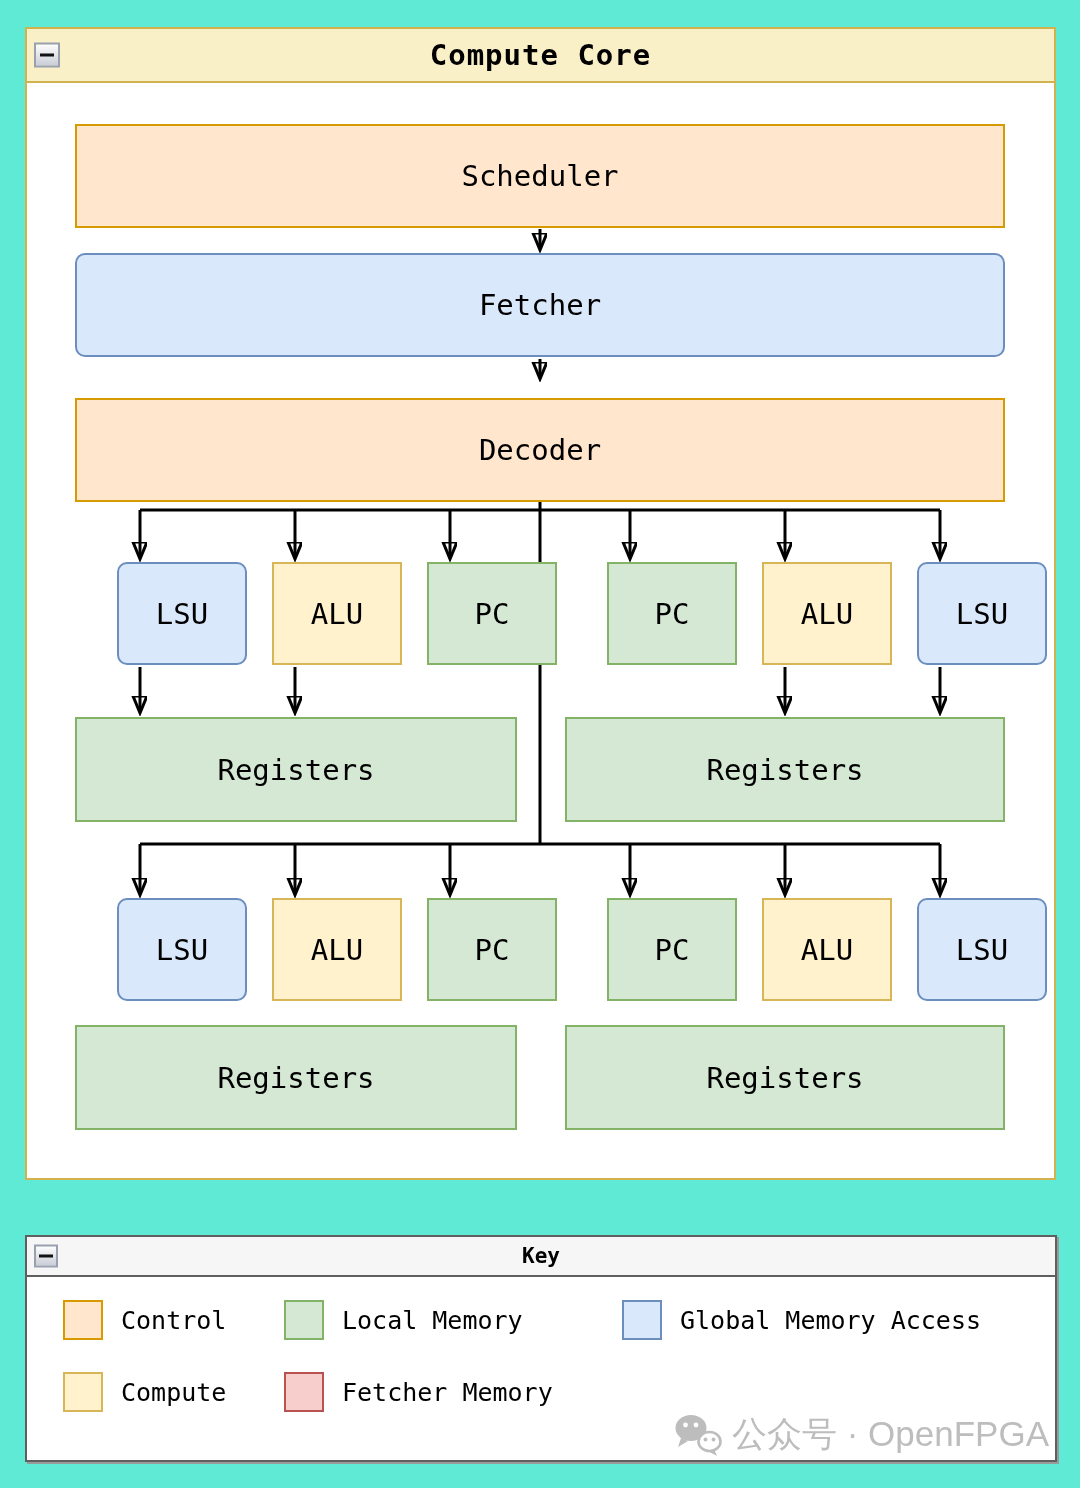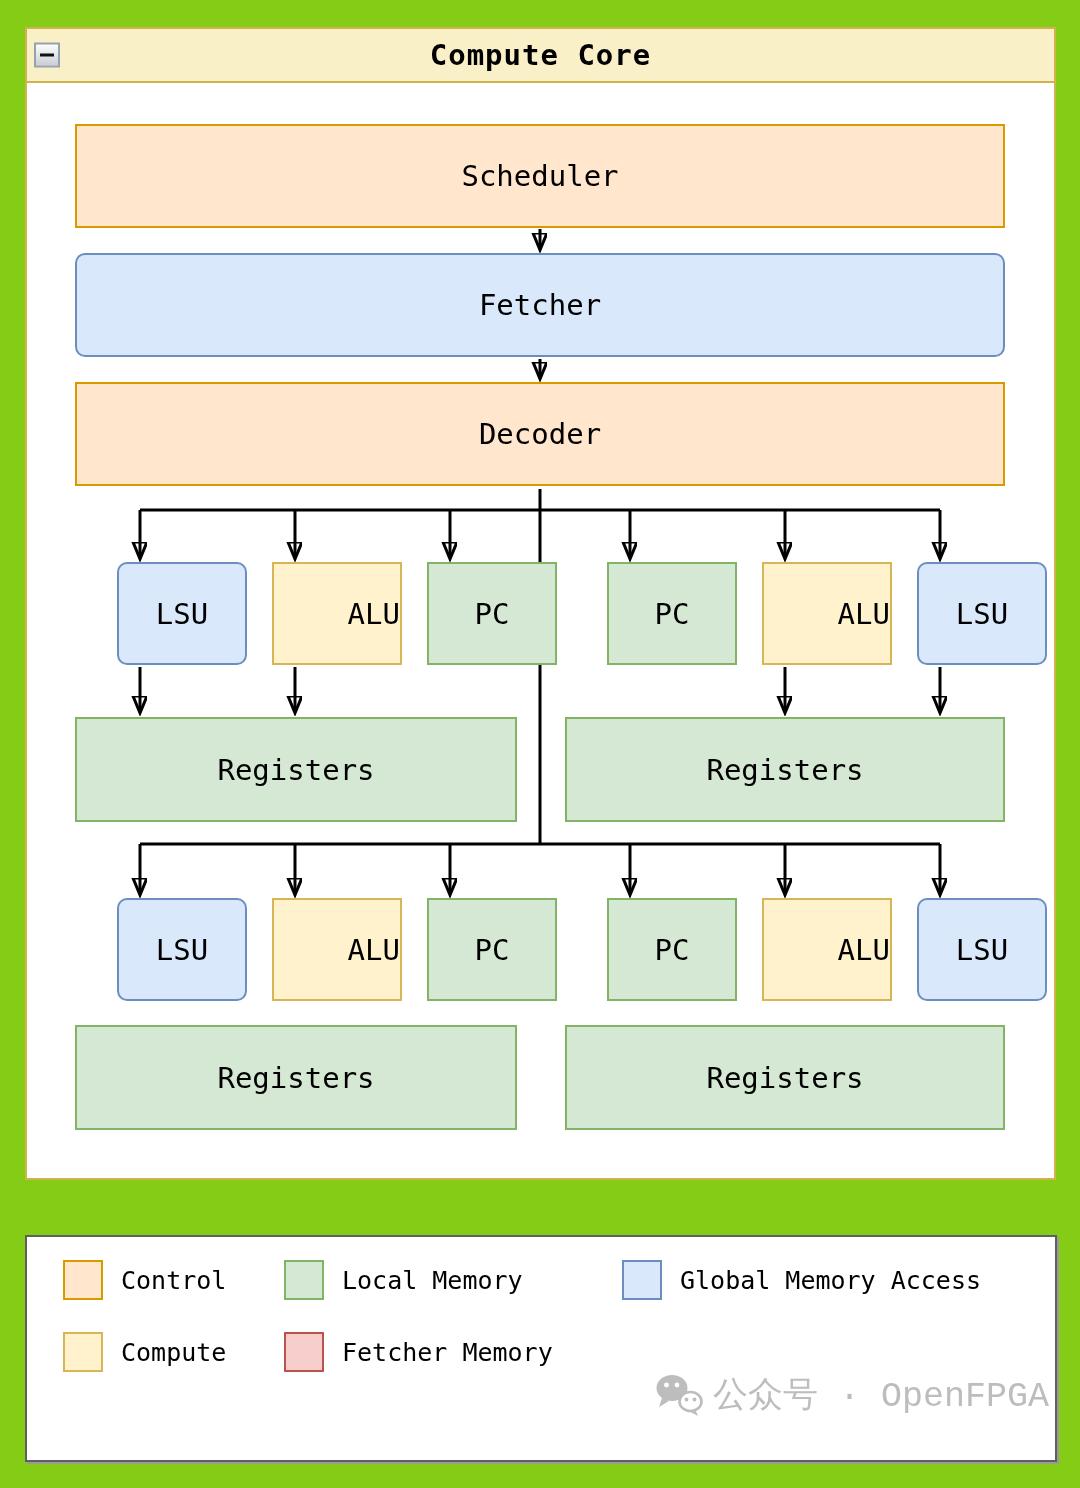"Compute Core" .page { background: #84cc16 -> #5eead4 }
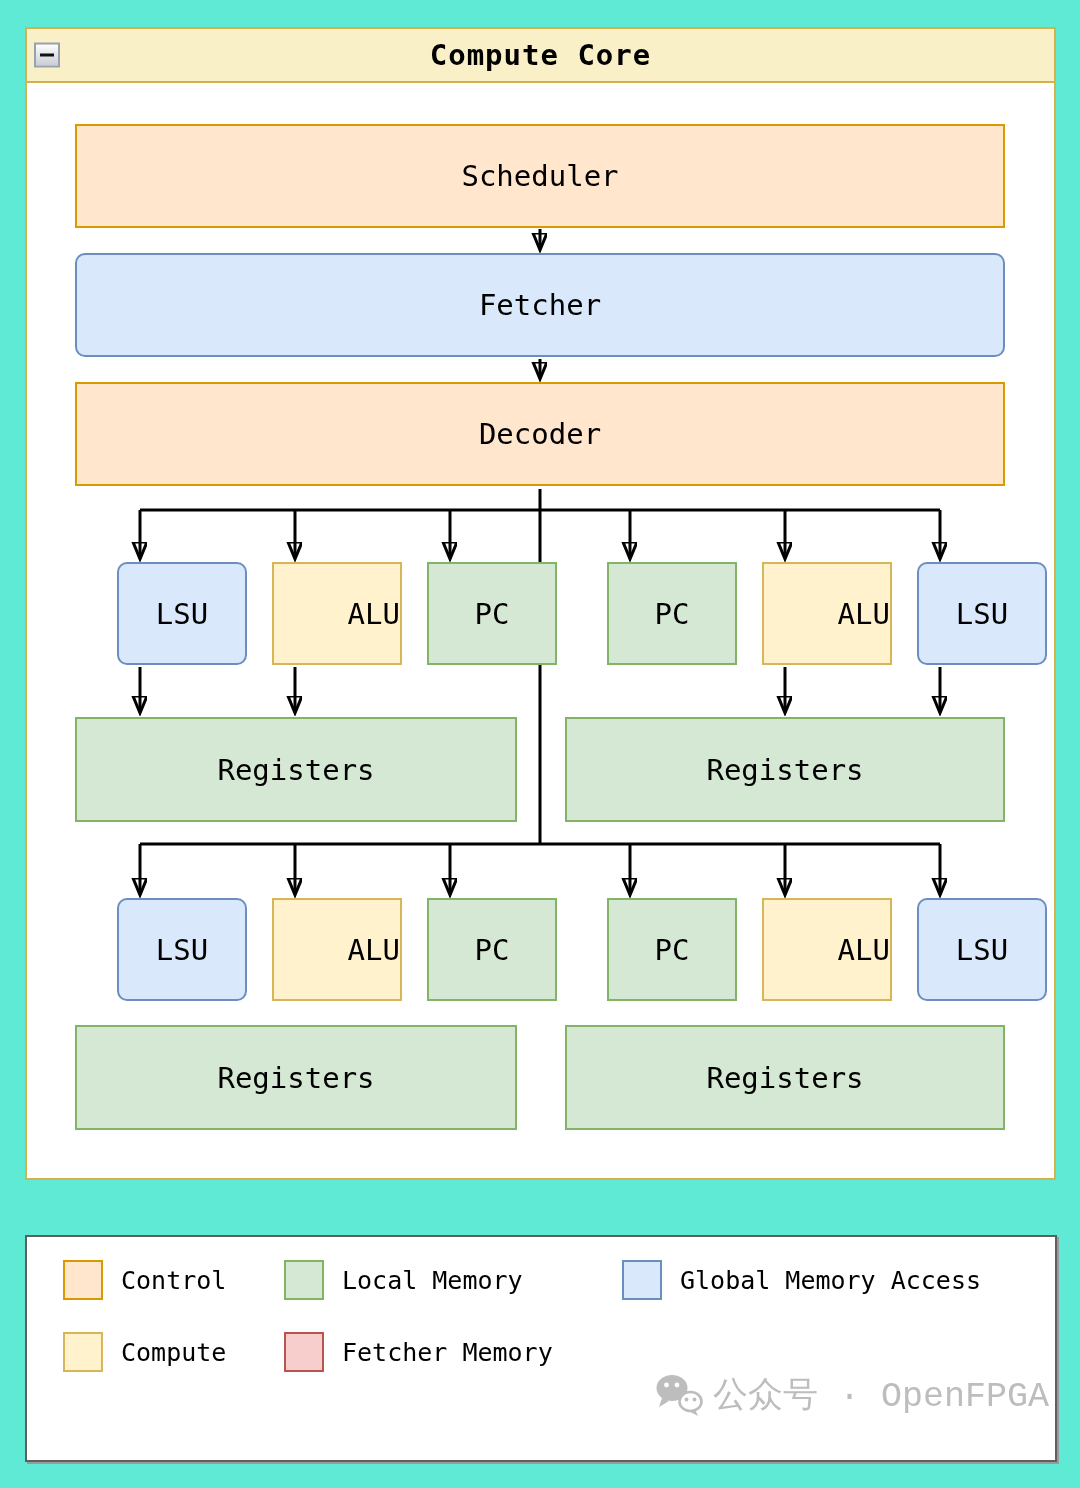"Decoder" div.node { top: 382px -> 398px }
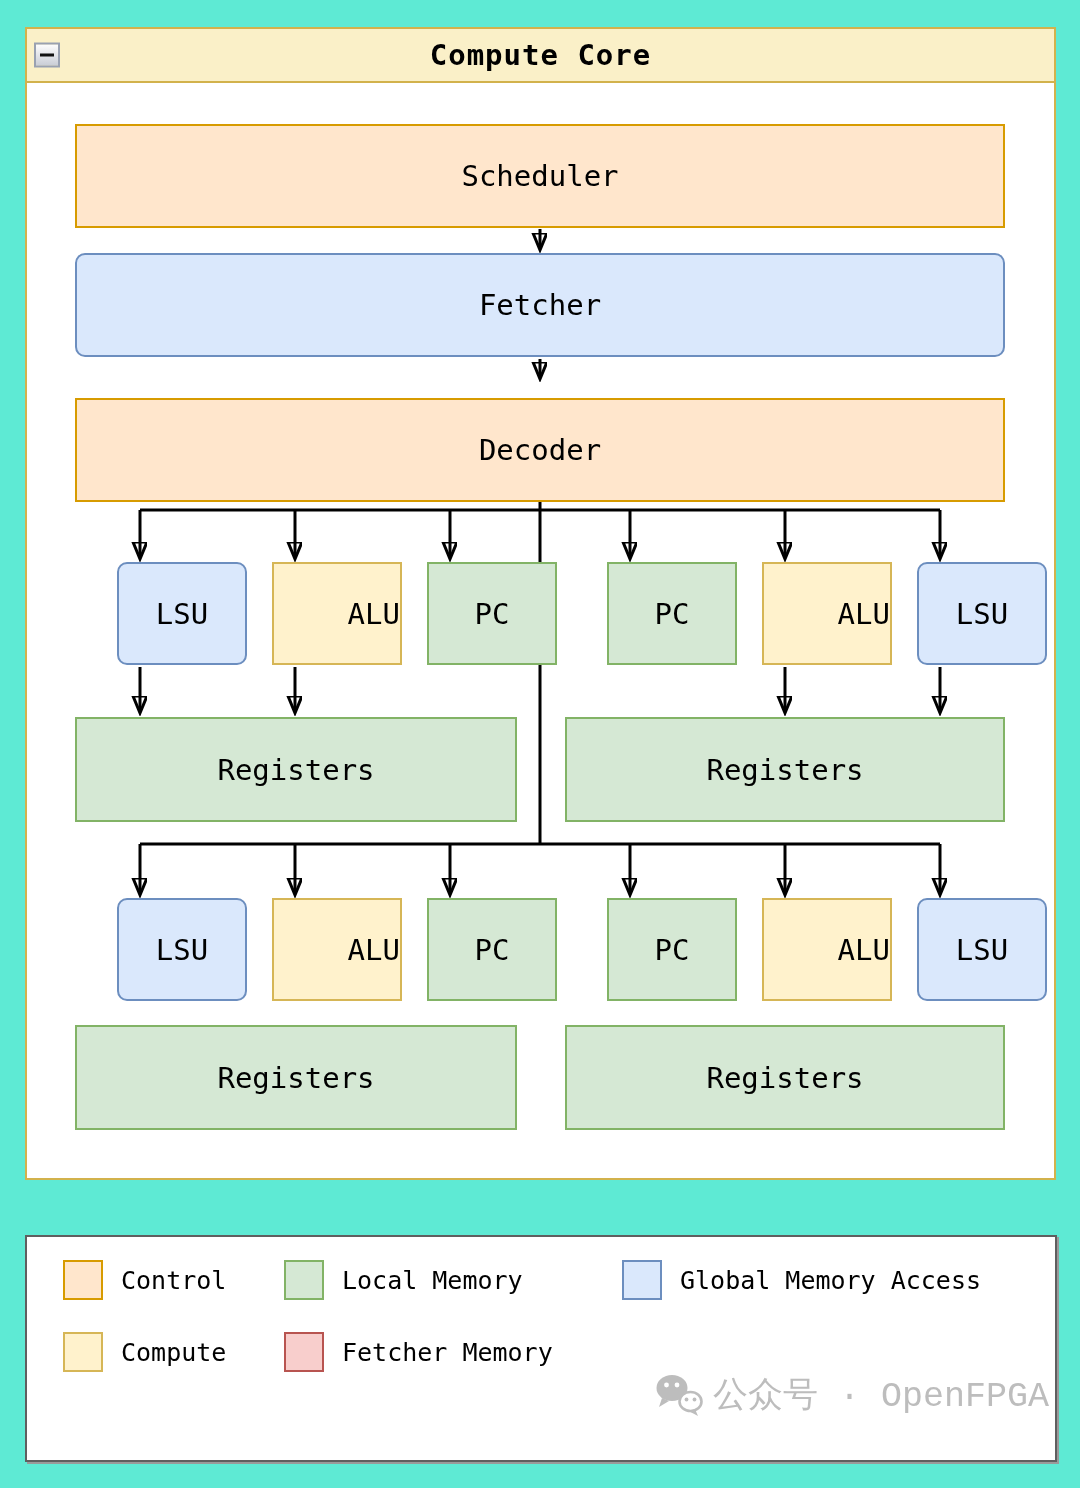"ALU" .compute { justify-content: flex-end -> none }
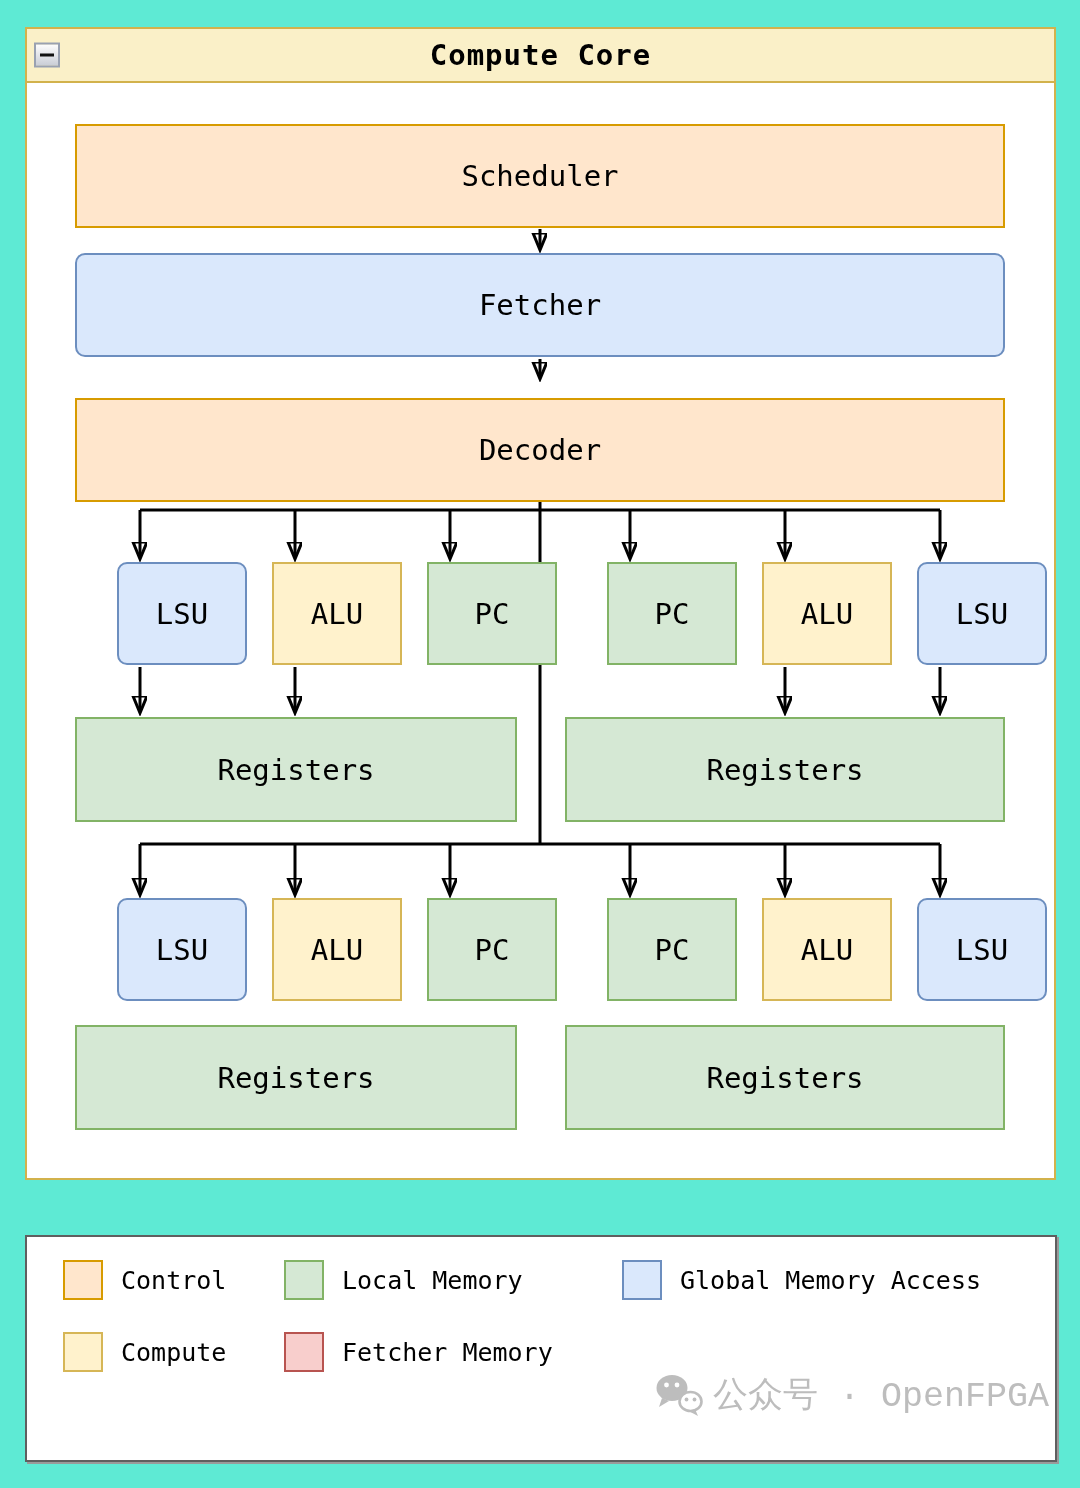"Key" div.key-header { html: none -> <div> <span> <span></span> </span> <span>Key</span> </div> }
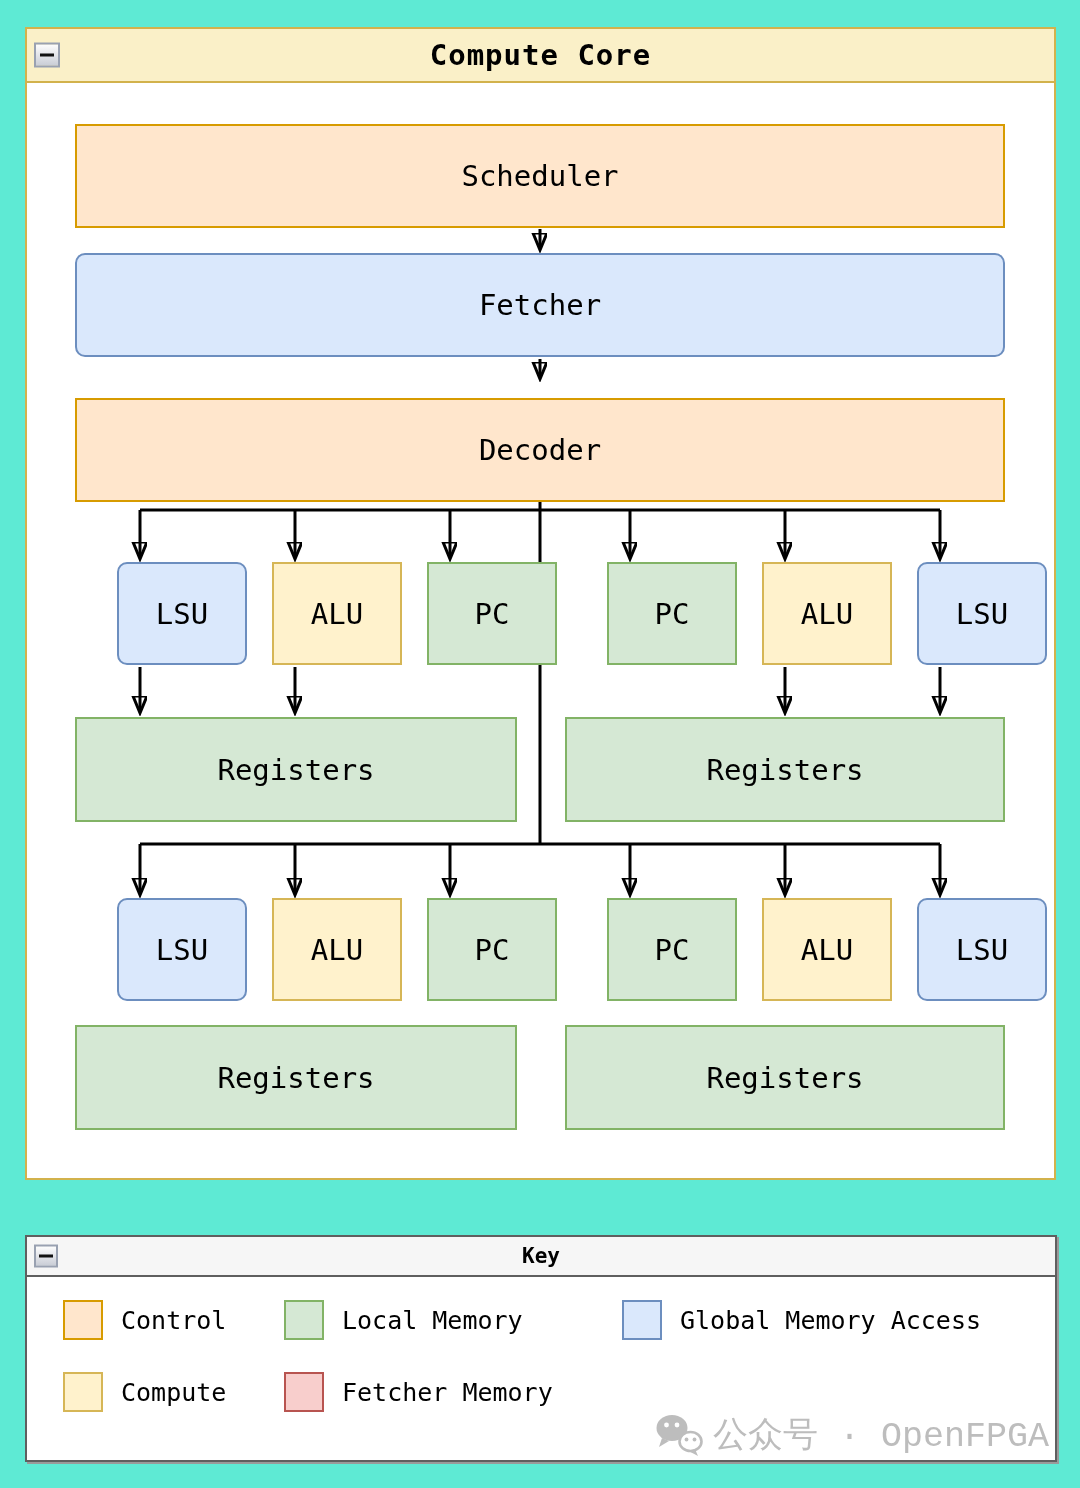"公众号 · OpenFPGA" .watermark { font-family: Liberation Mono, monospace -> Liberation Sans, sans-serif }
